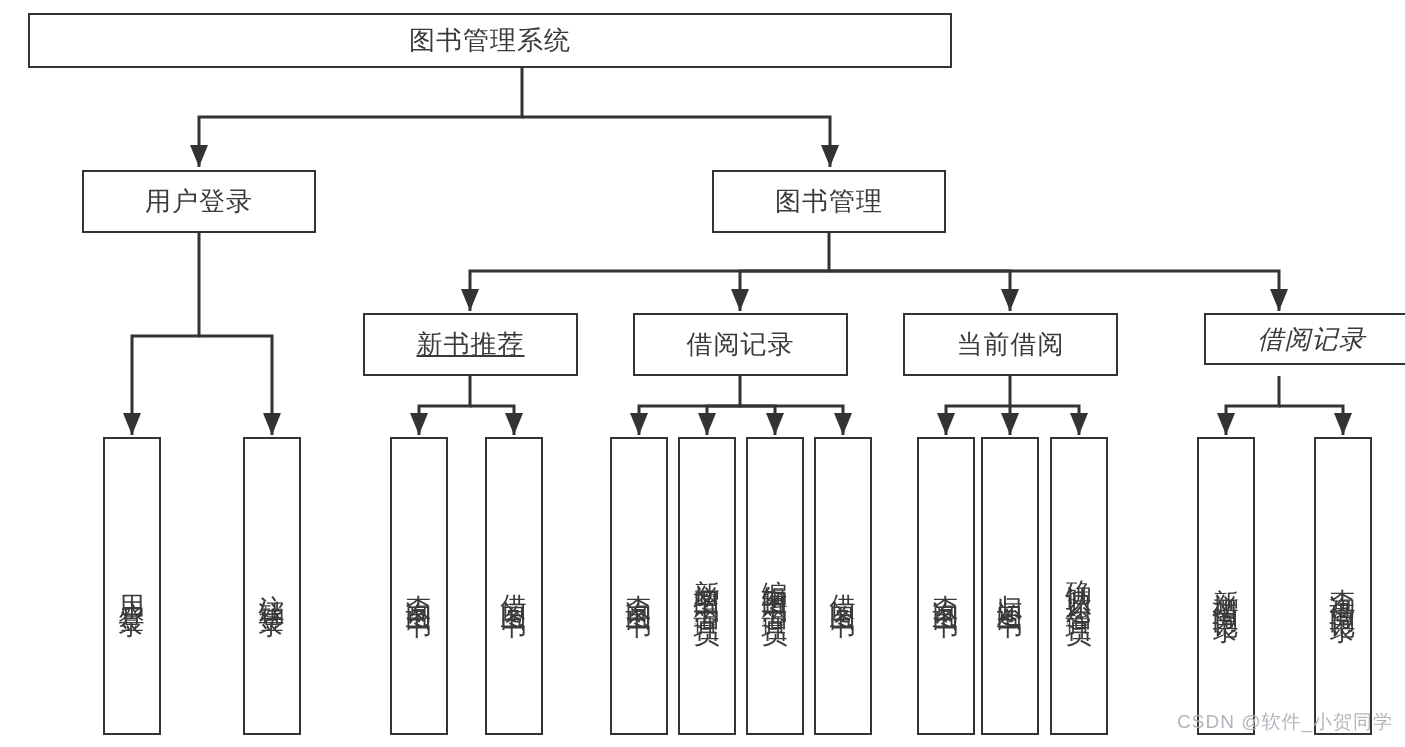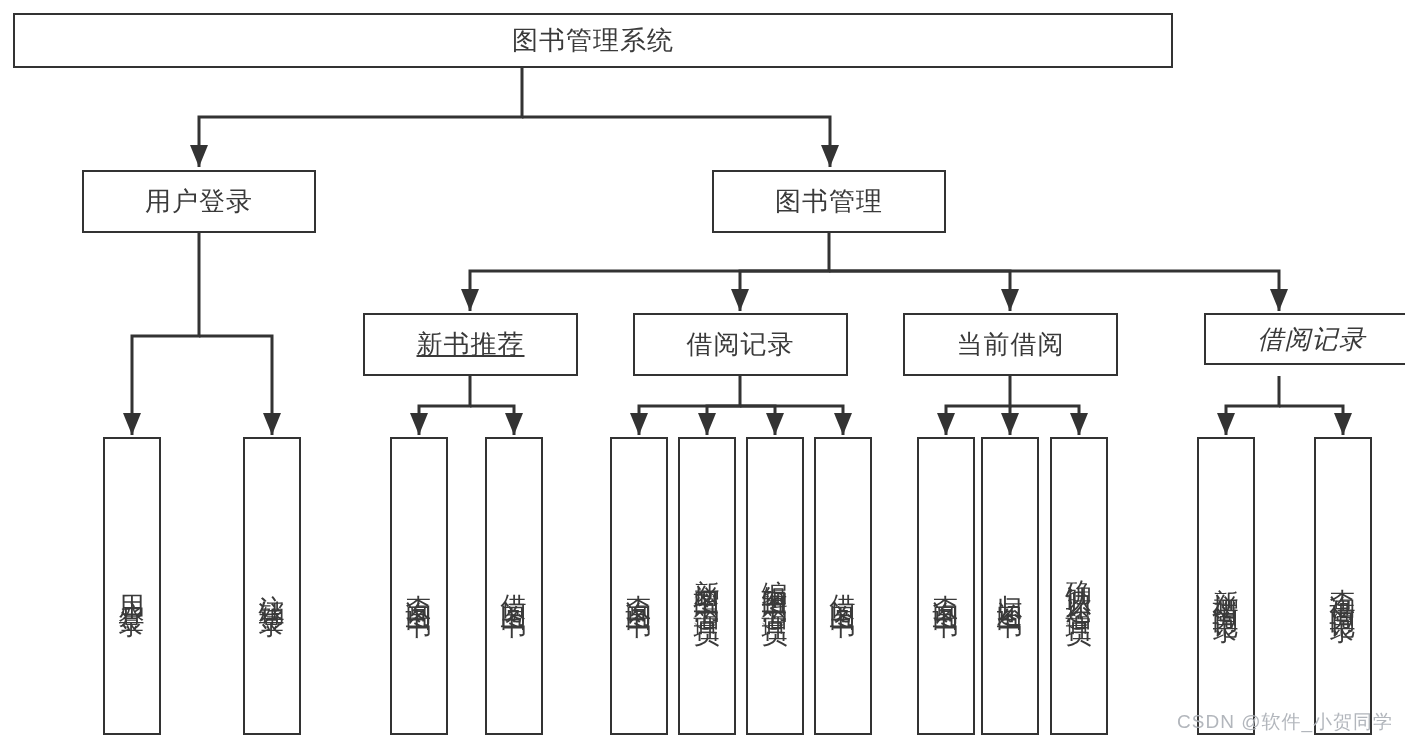"图书管理系统" div.node { left: 13px -> 28px; width: 1160px -> 924px }
